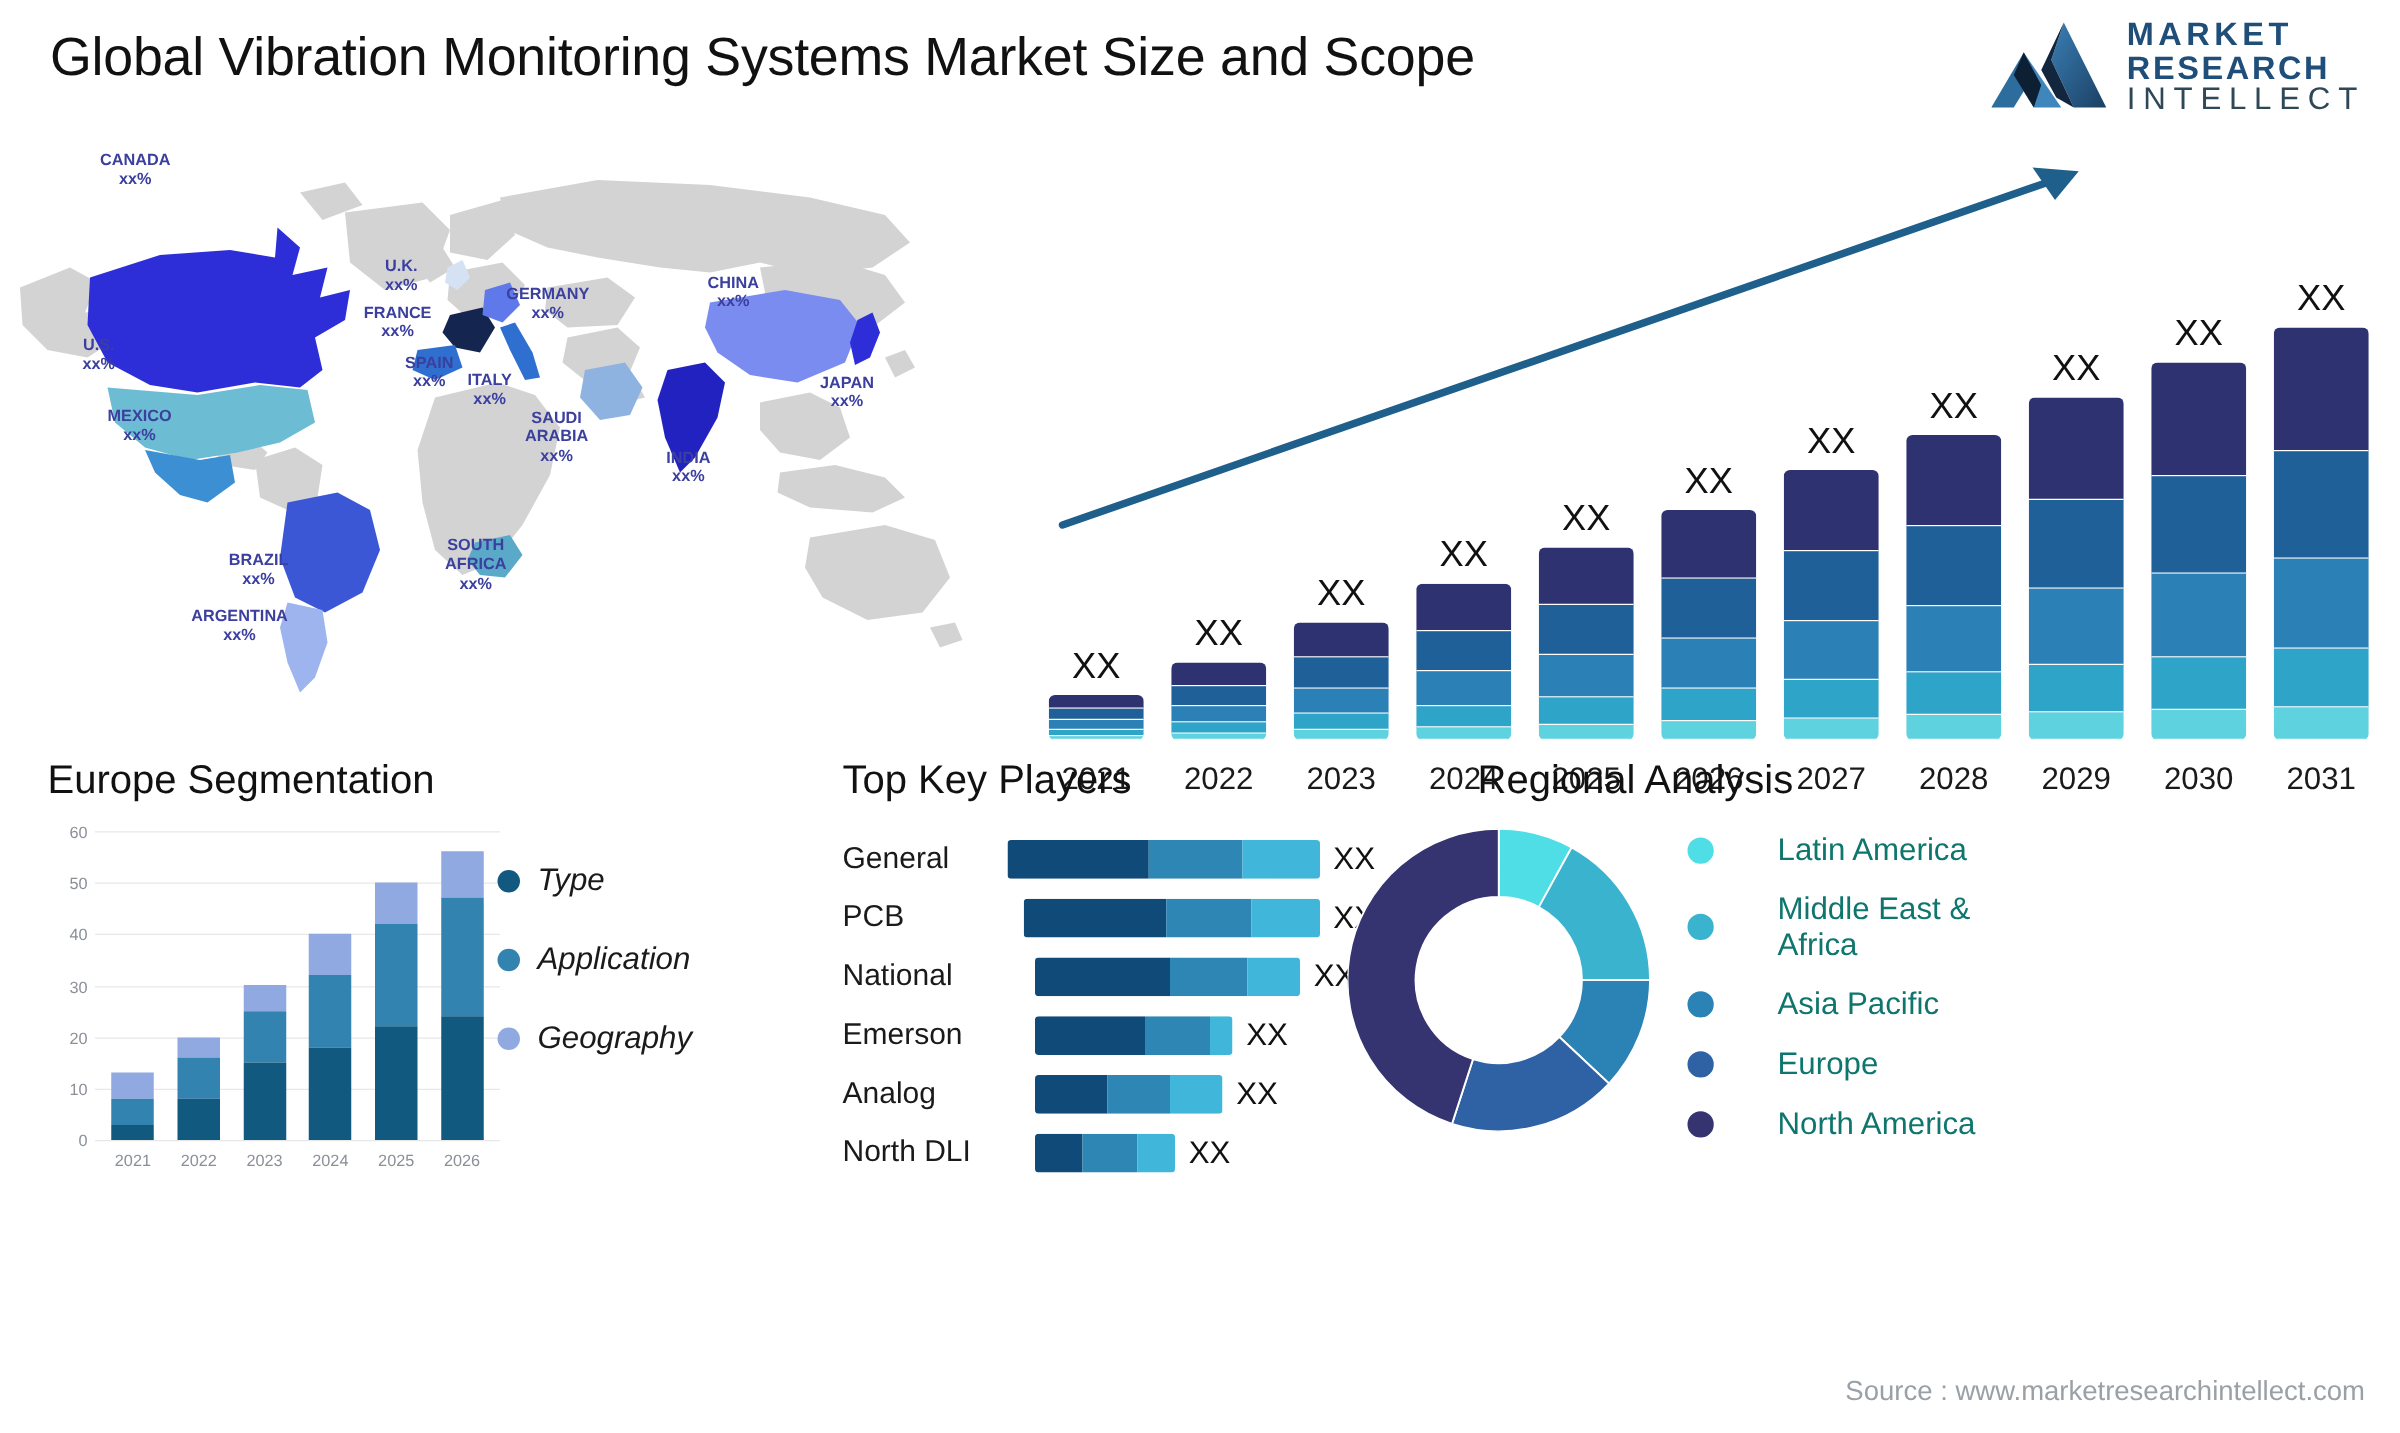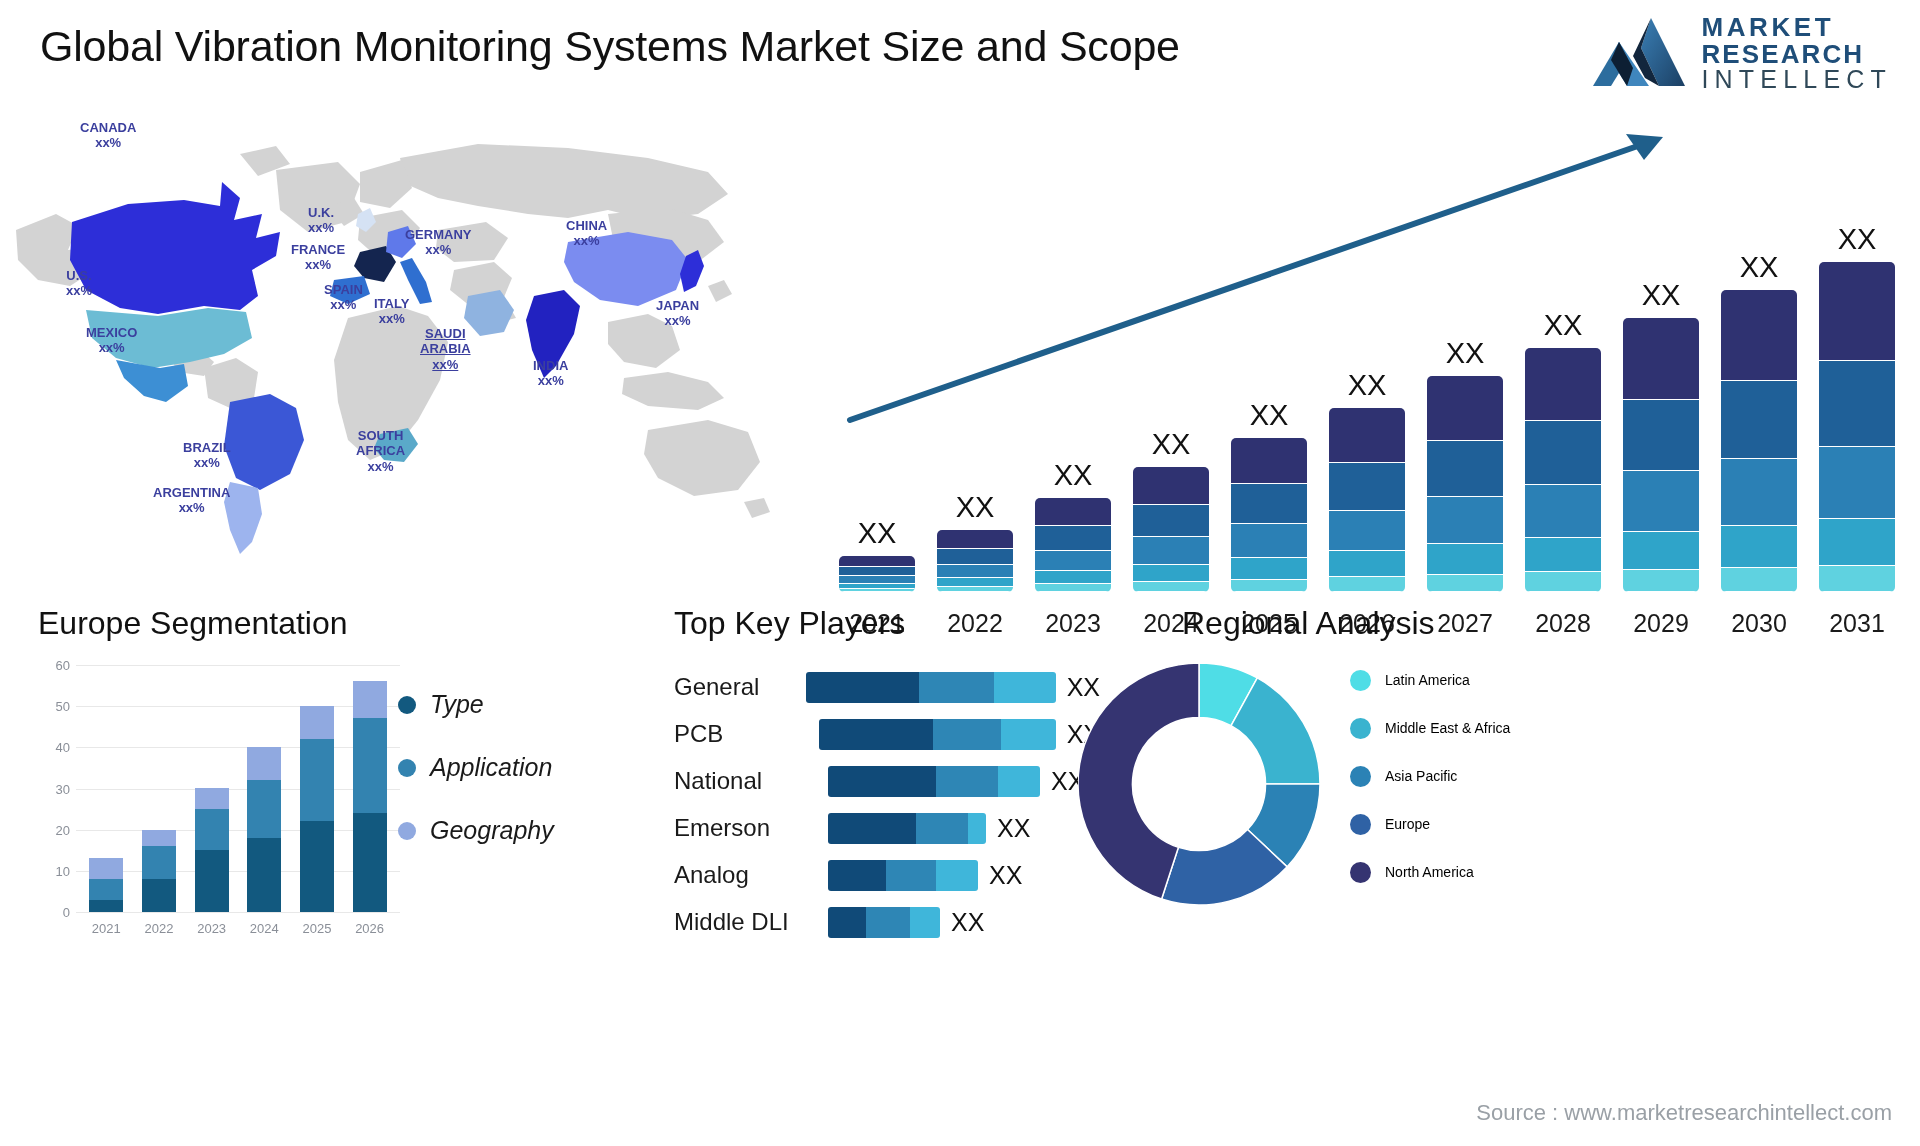"SAUDI" div.map-label { text-decoration: underline -> none }
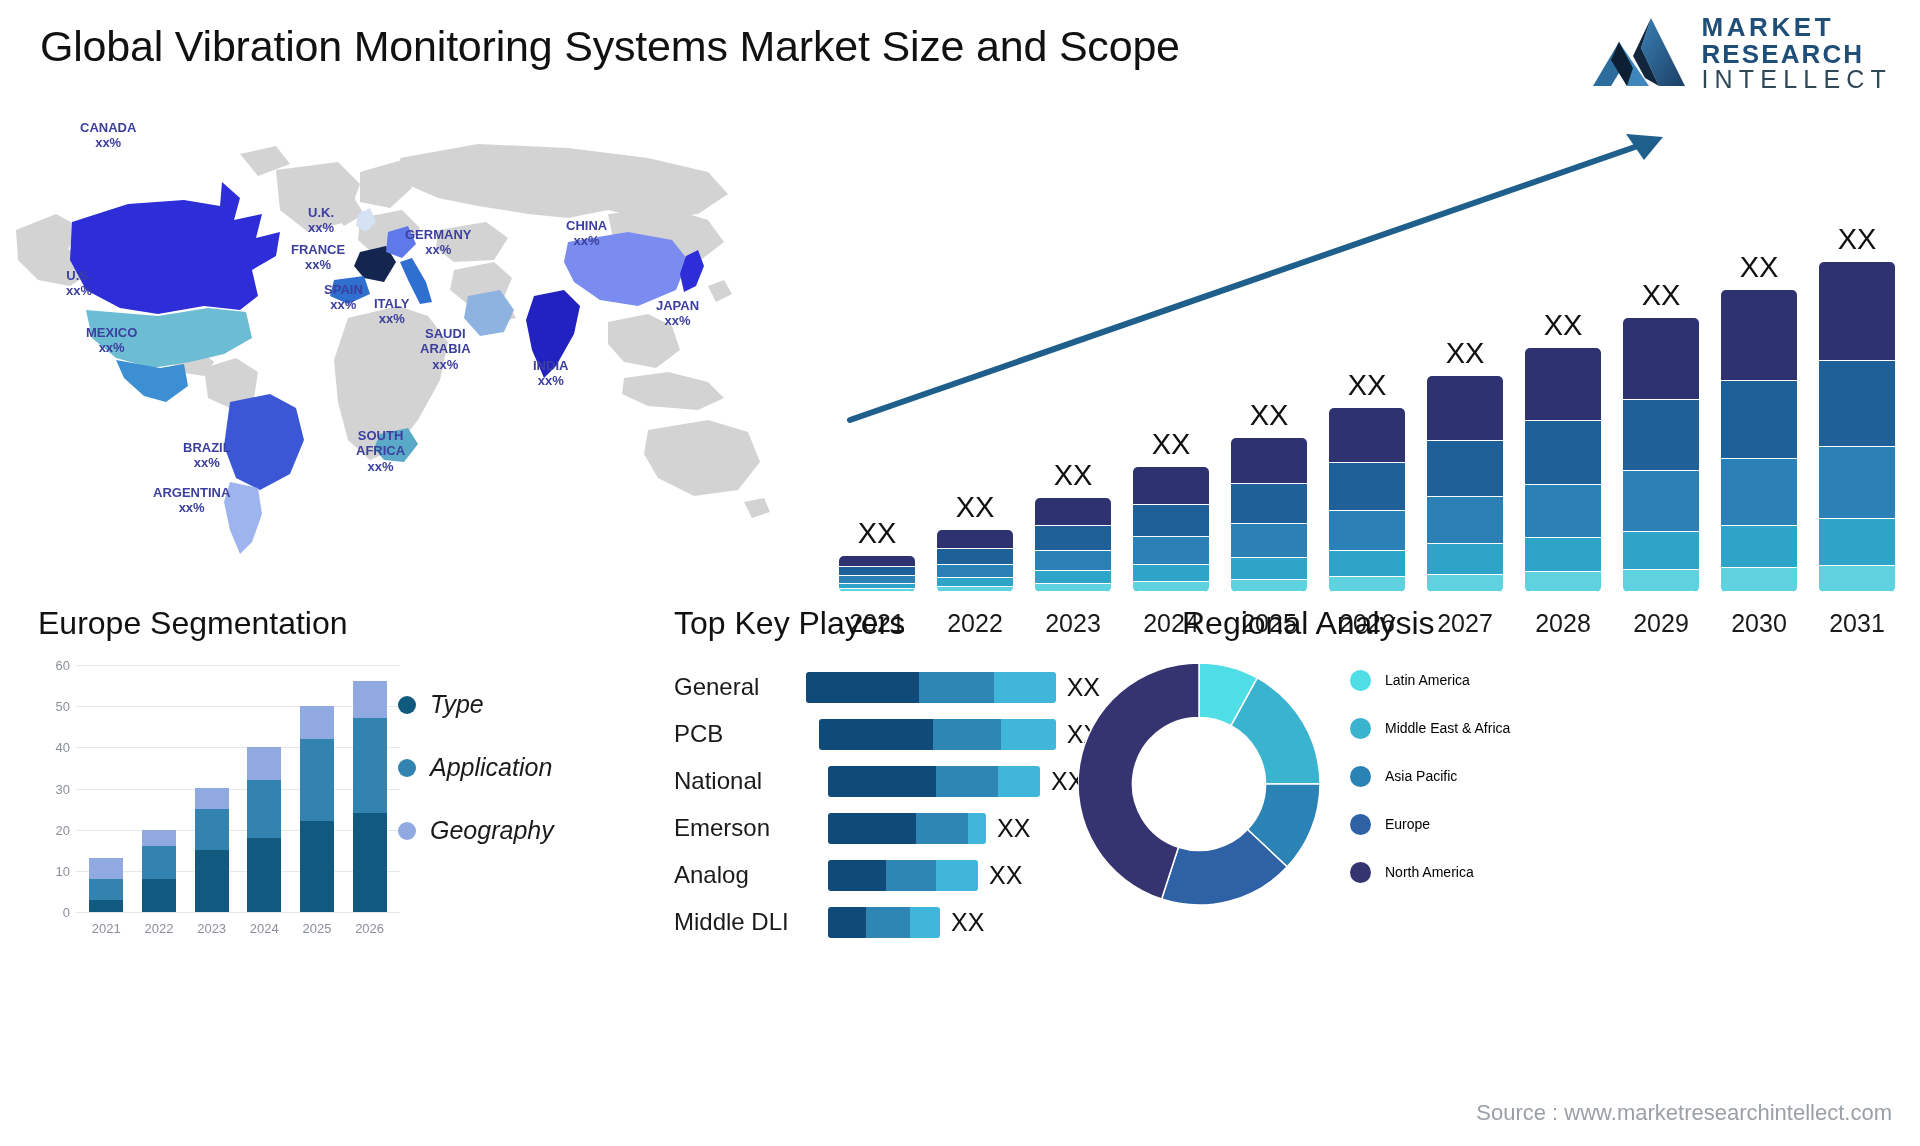"Latin America" .rleg-txt { color: #000000 -> #0f766e; font-size: 14px -> 25px; margin-left: none -> 37px }
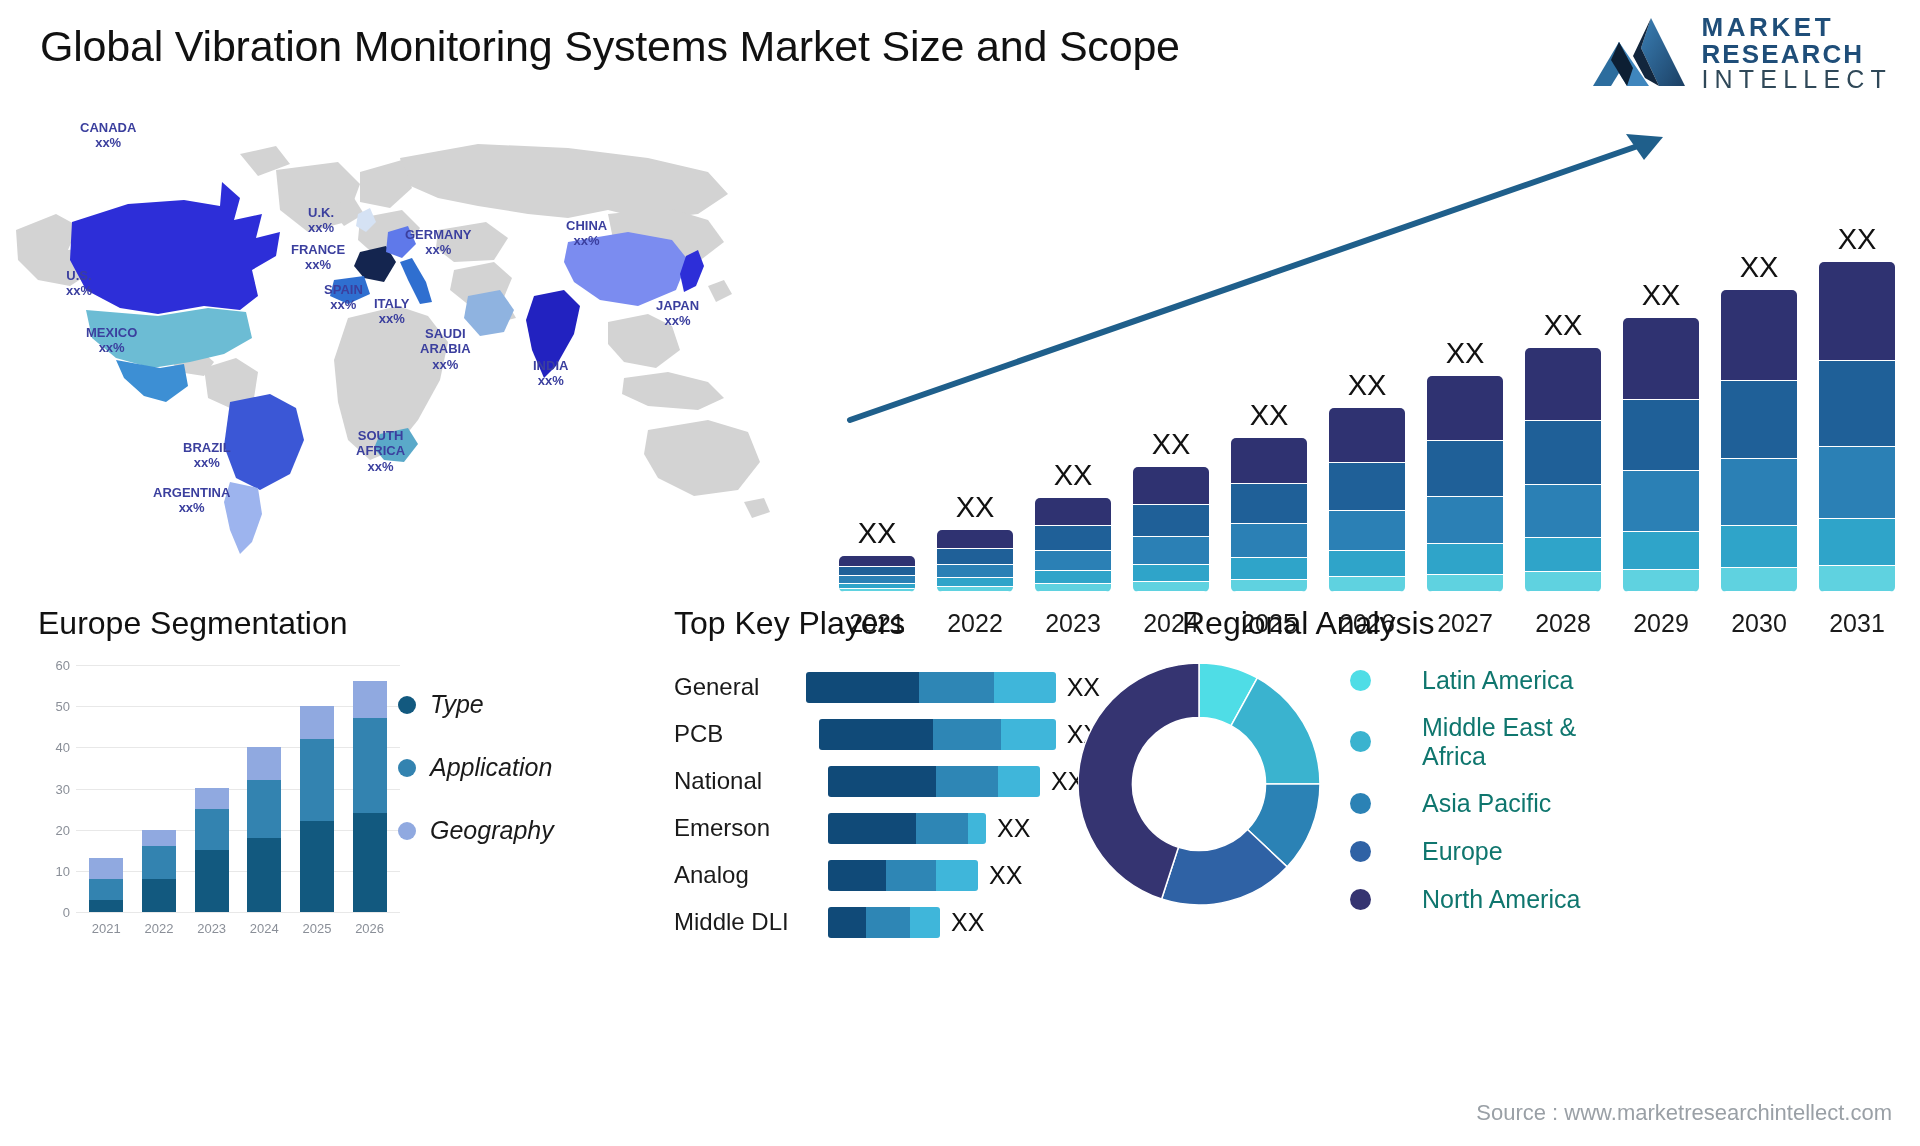"Middle DLI" div.pname { text: Middle -> North }
